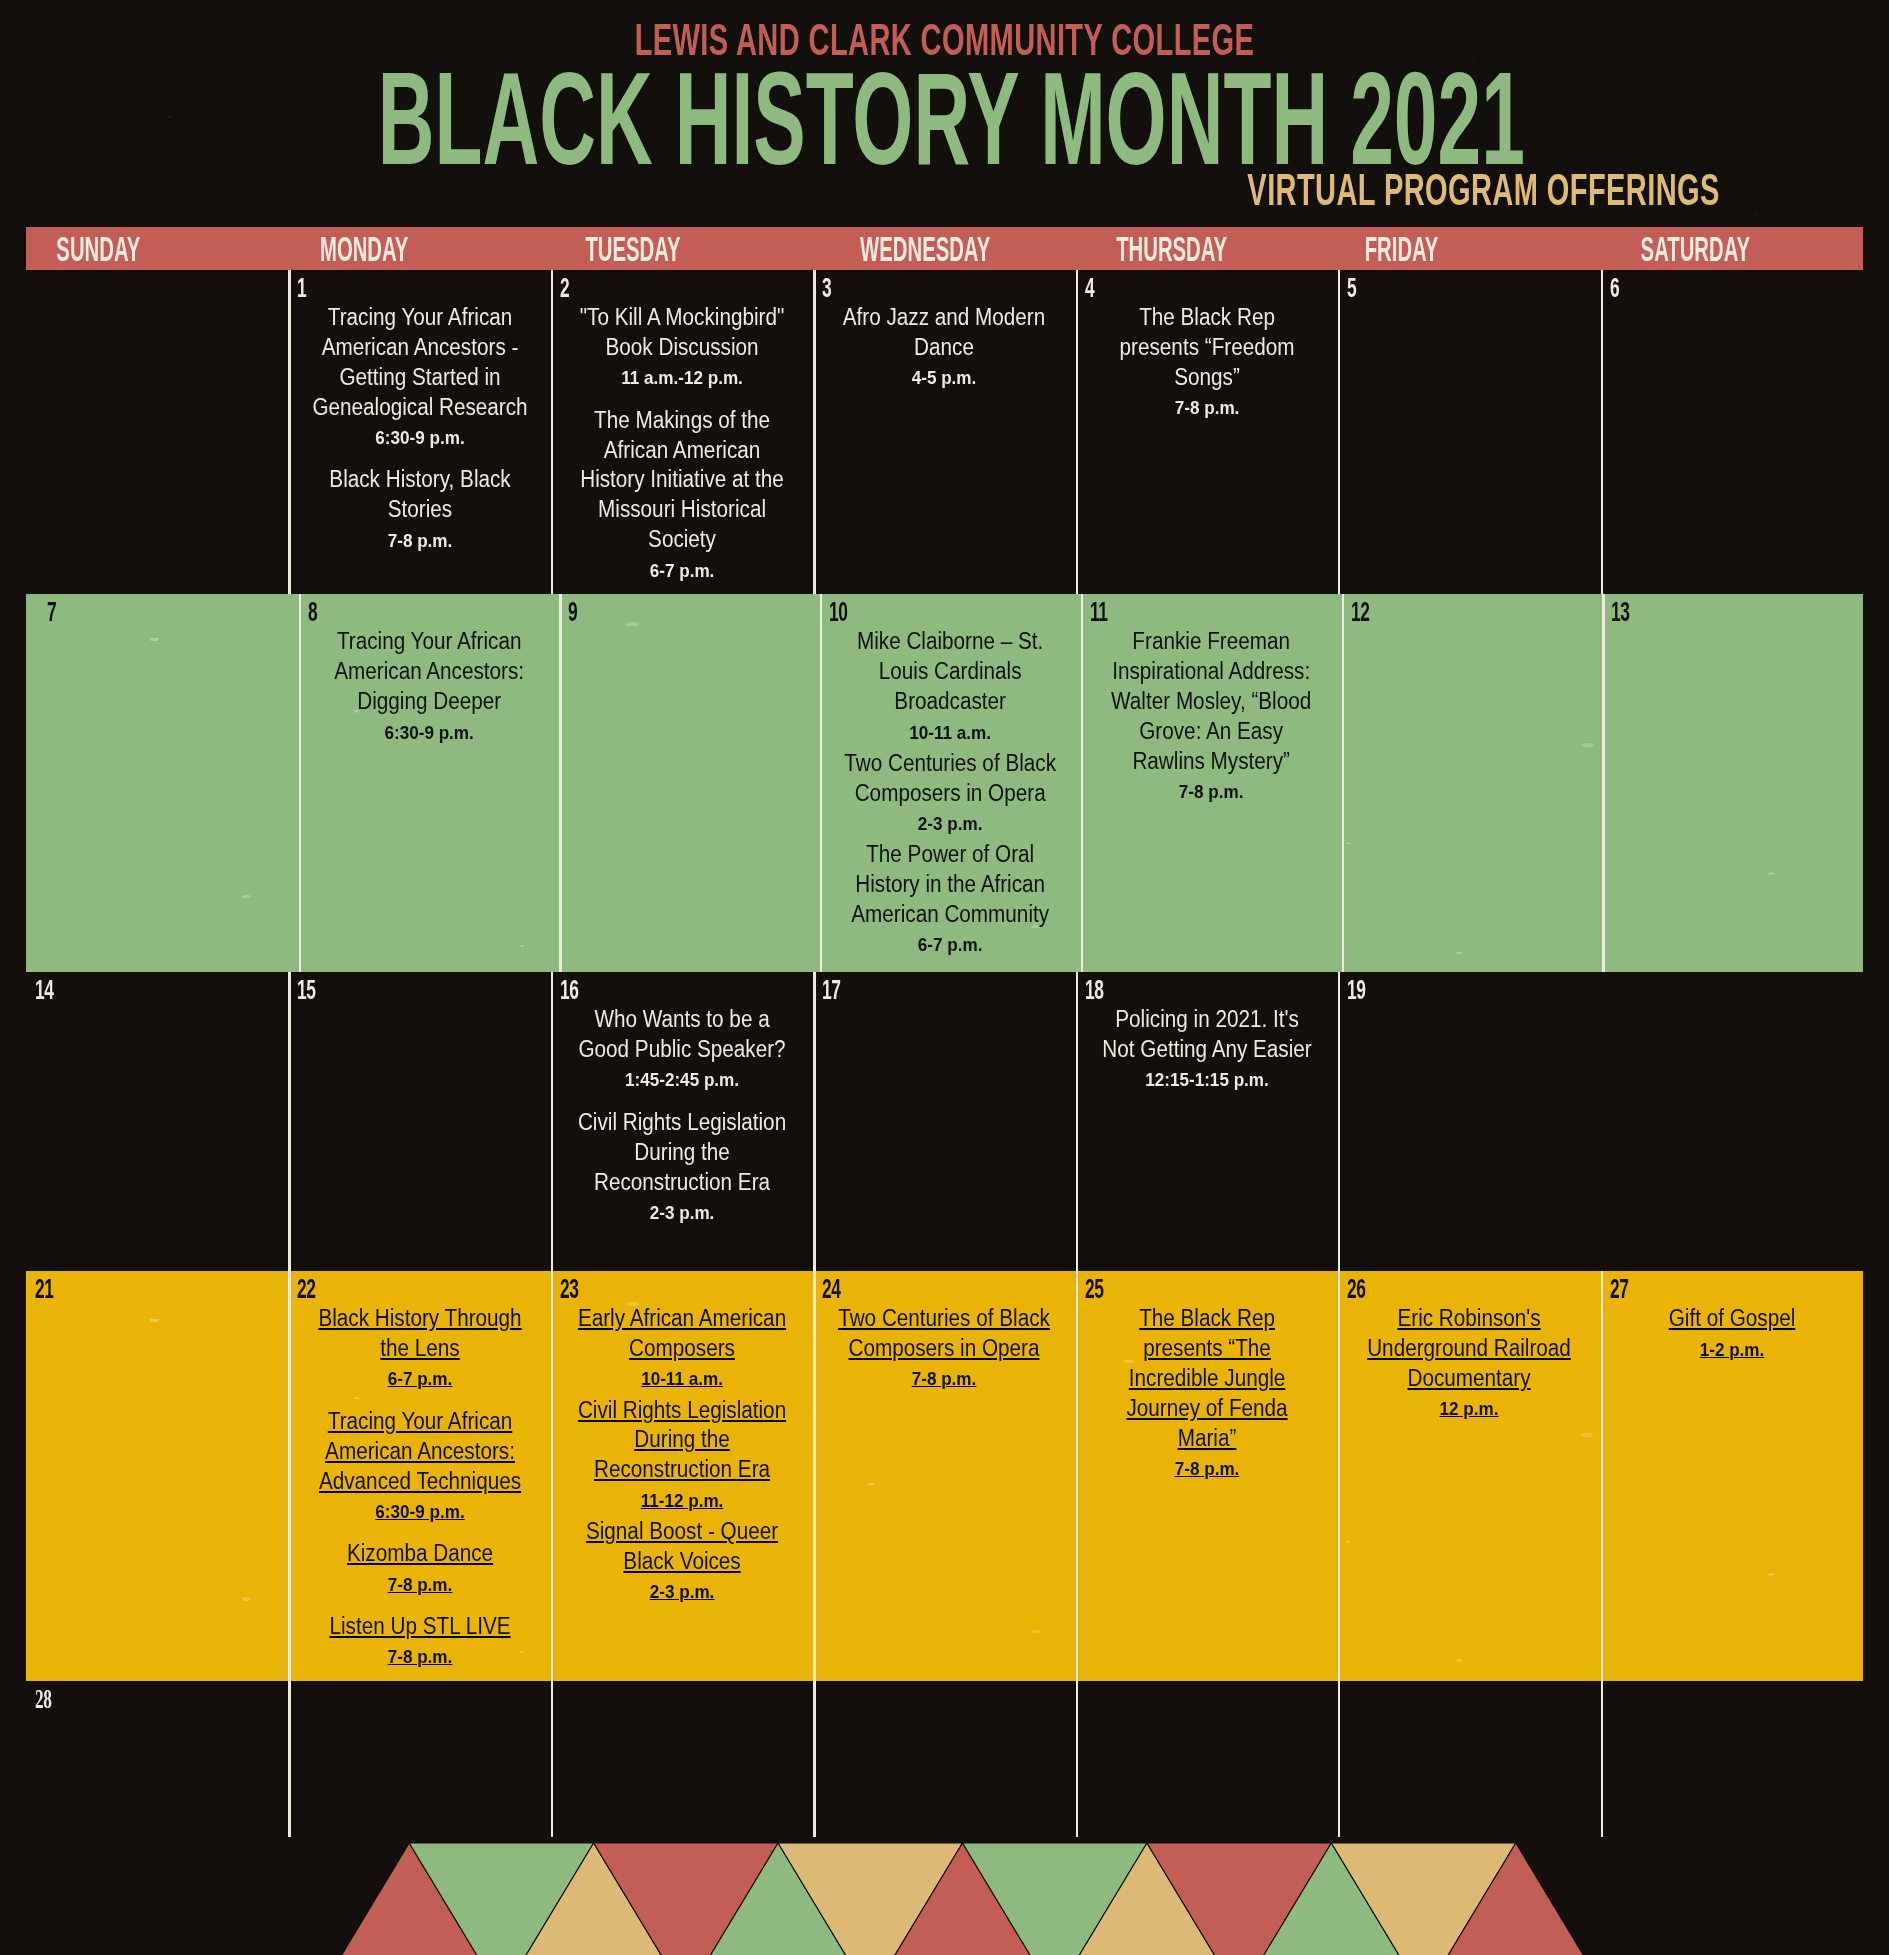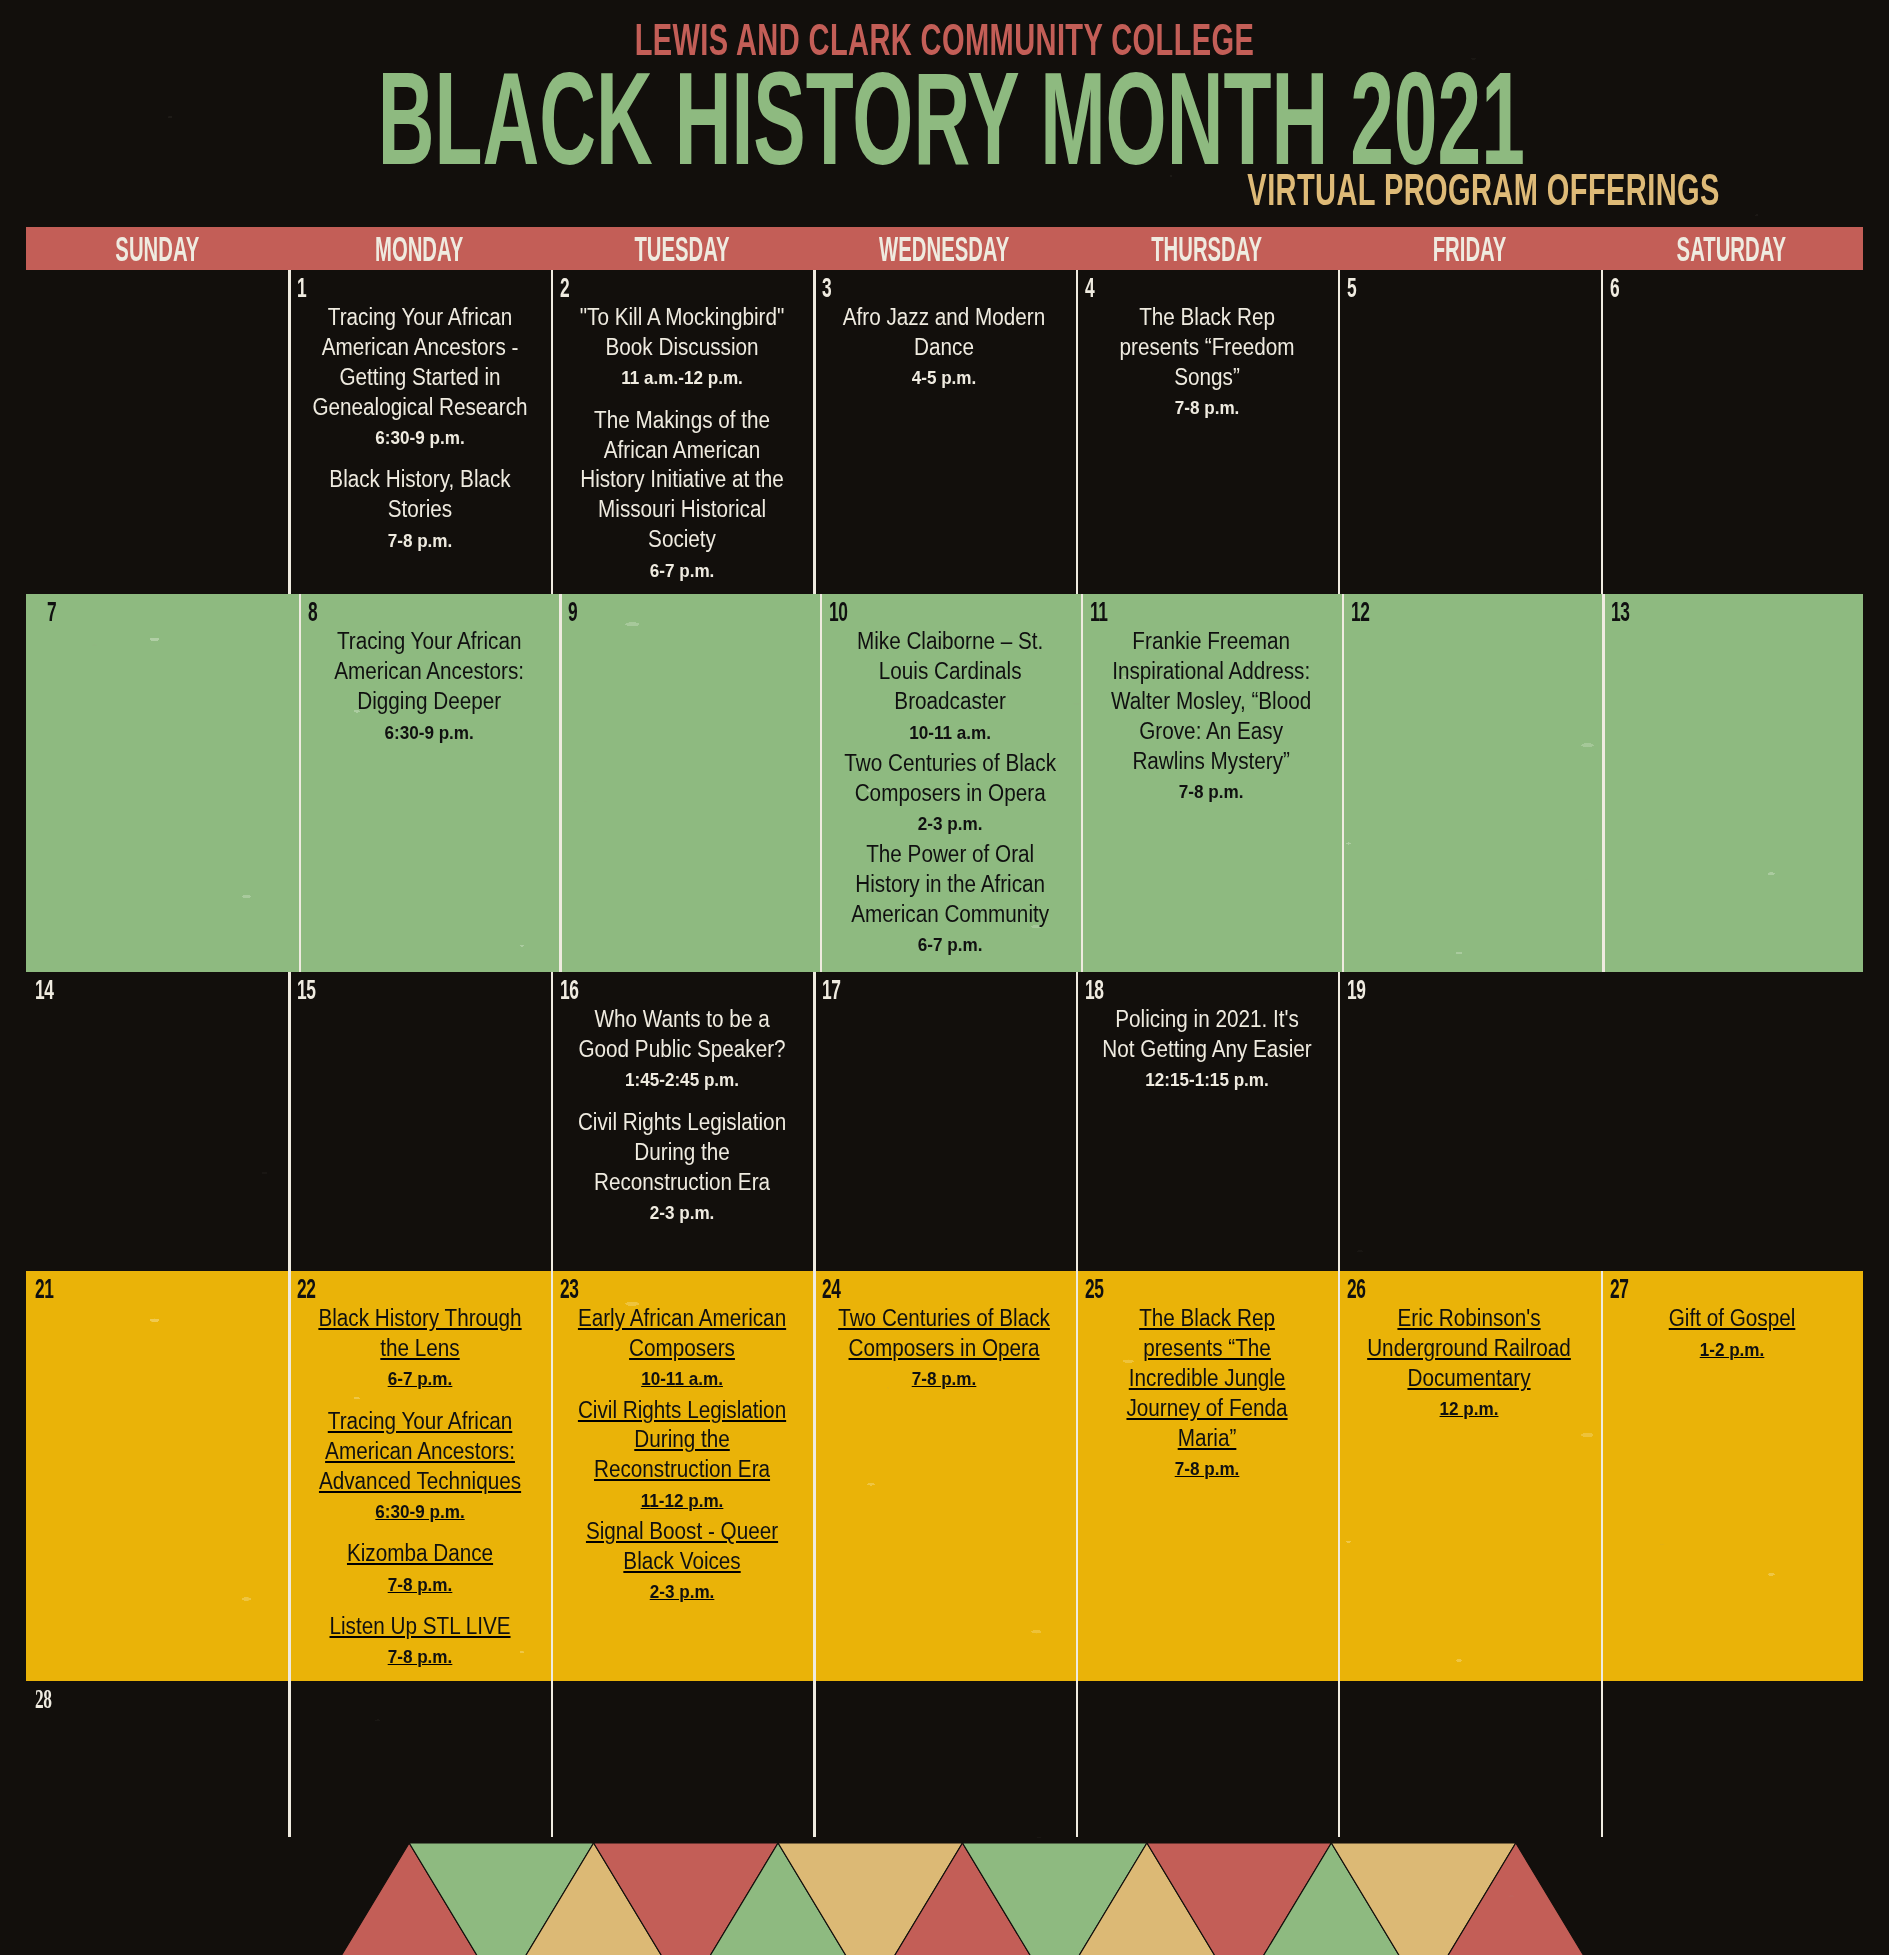"SUNDAY" .weekday { justify-content: center -> flex-start }
